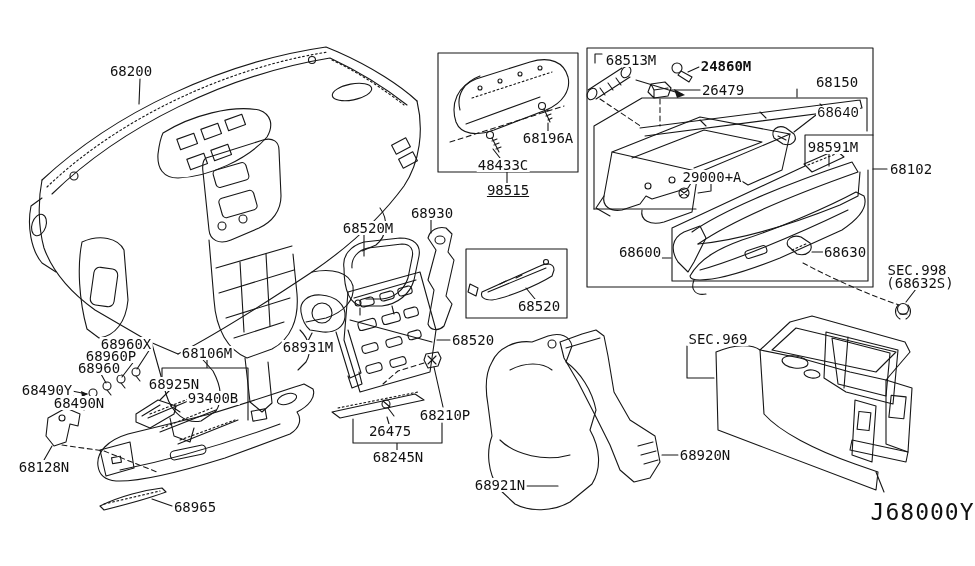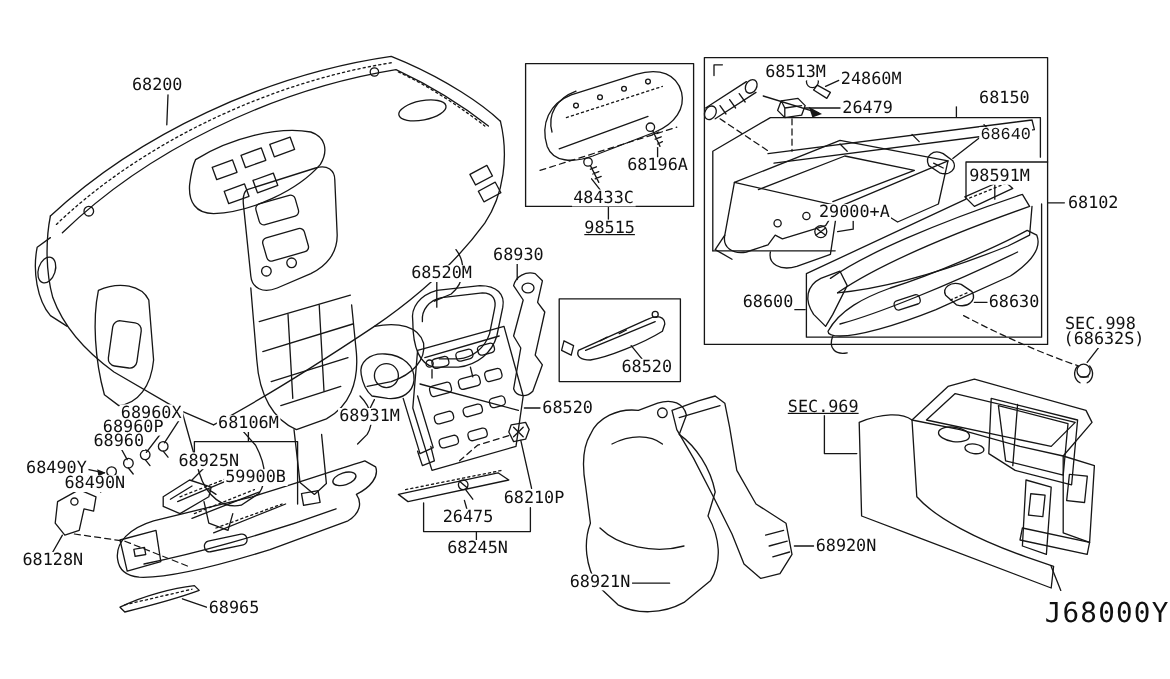"68513M" div.lbl { margin-left: 32px -> none }
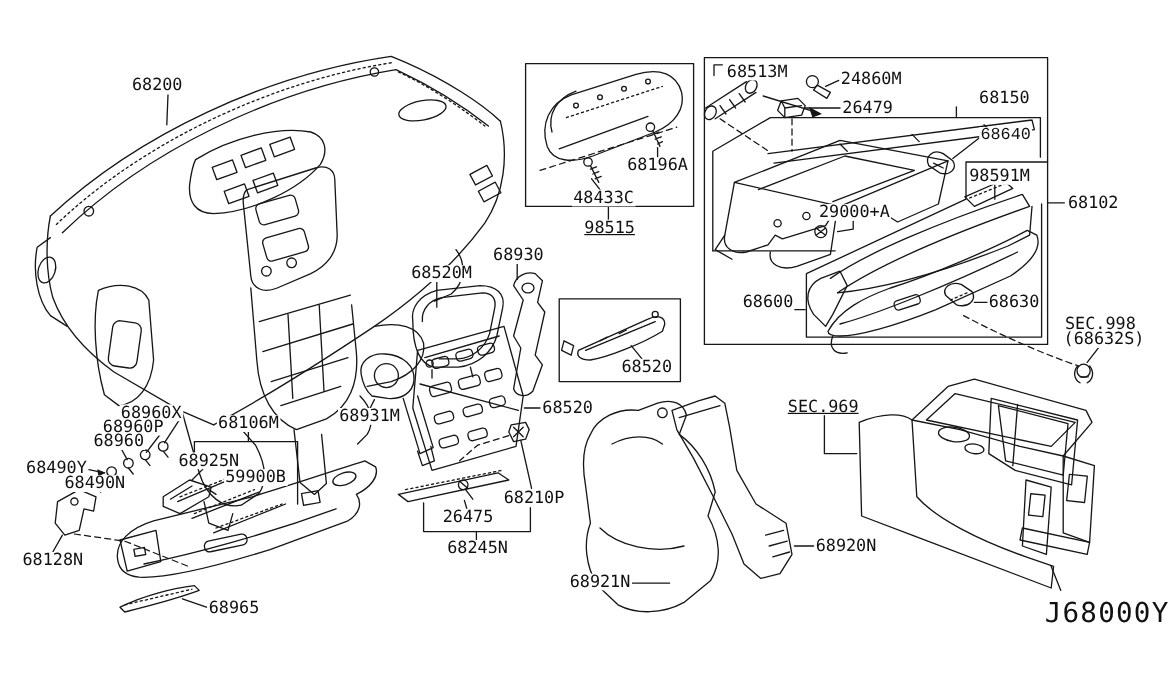"24860M" div.lbl { font-weight: none -> bold }
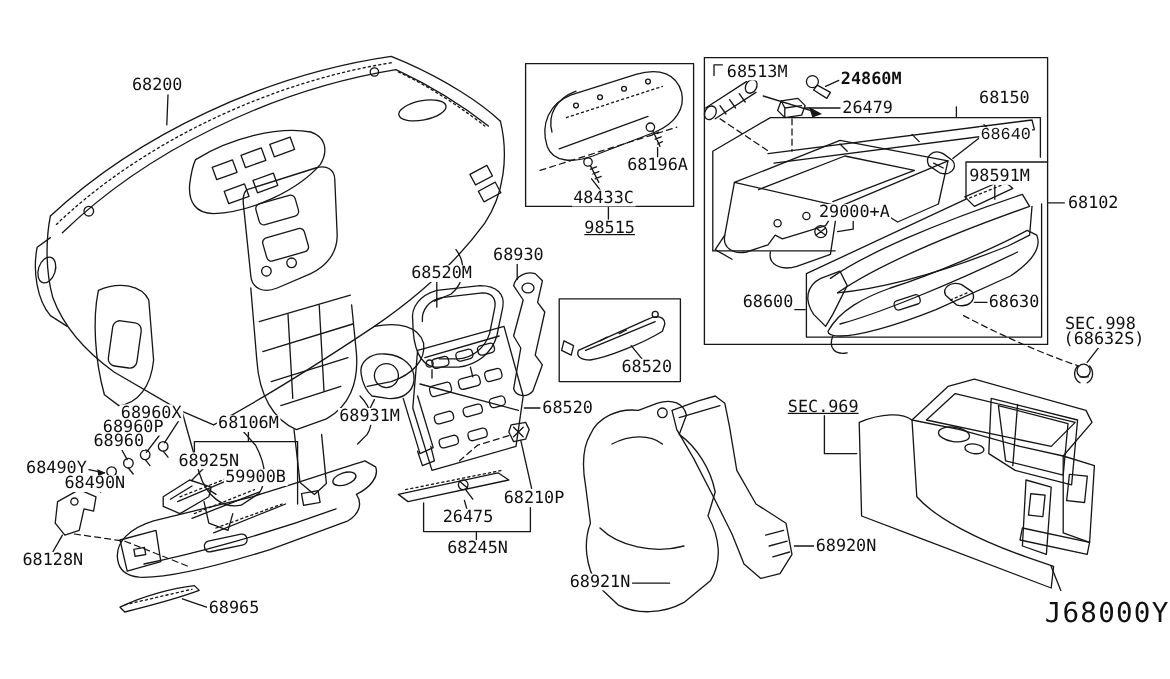"SEC.969" div.lbl { left: 686px -> 718px; text-decoration: underline -> none }
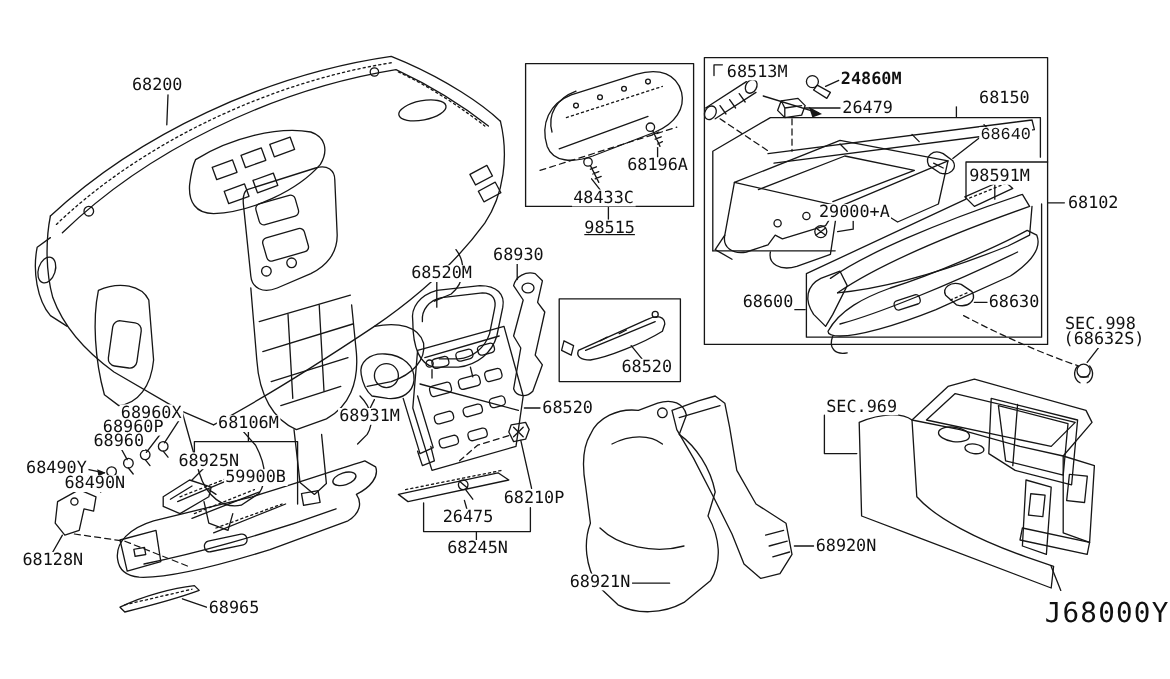"59900B" div.lbl { text: 59900B -> 93400B }
